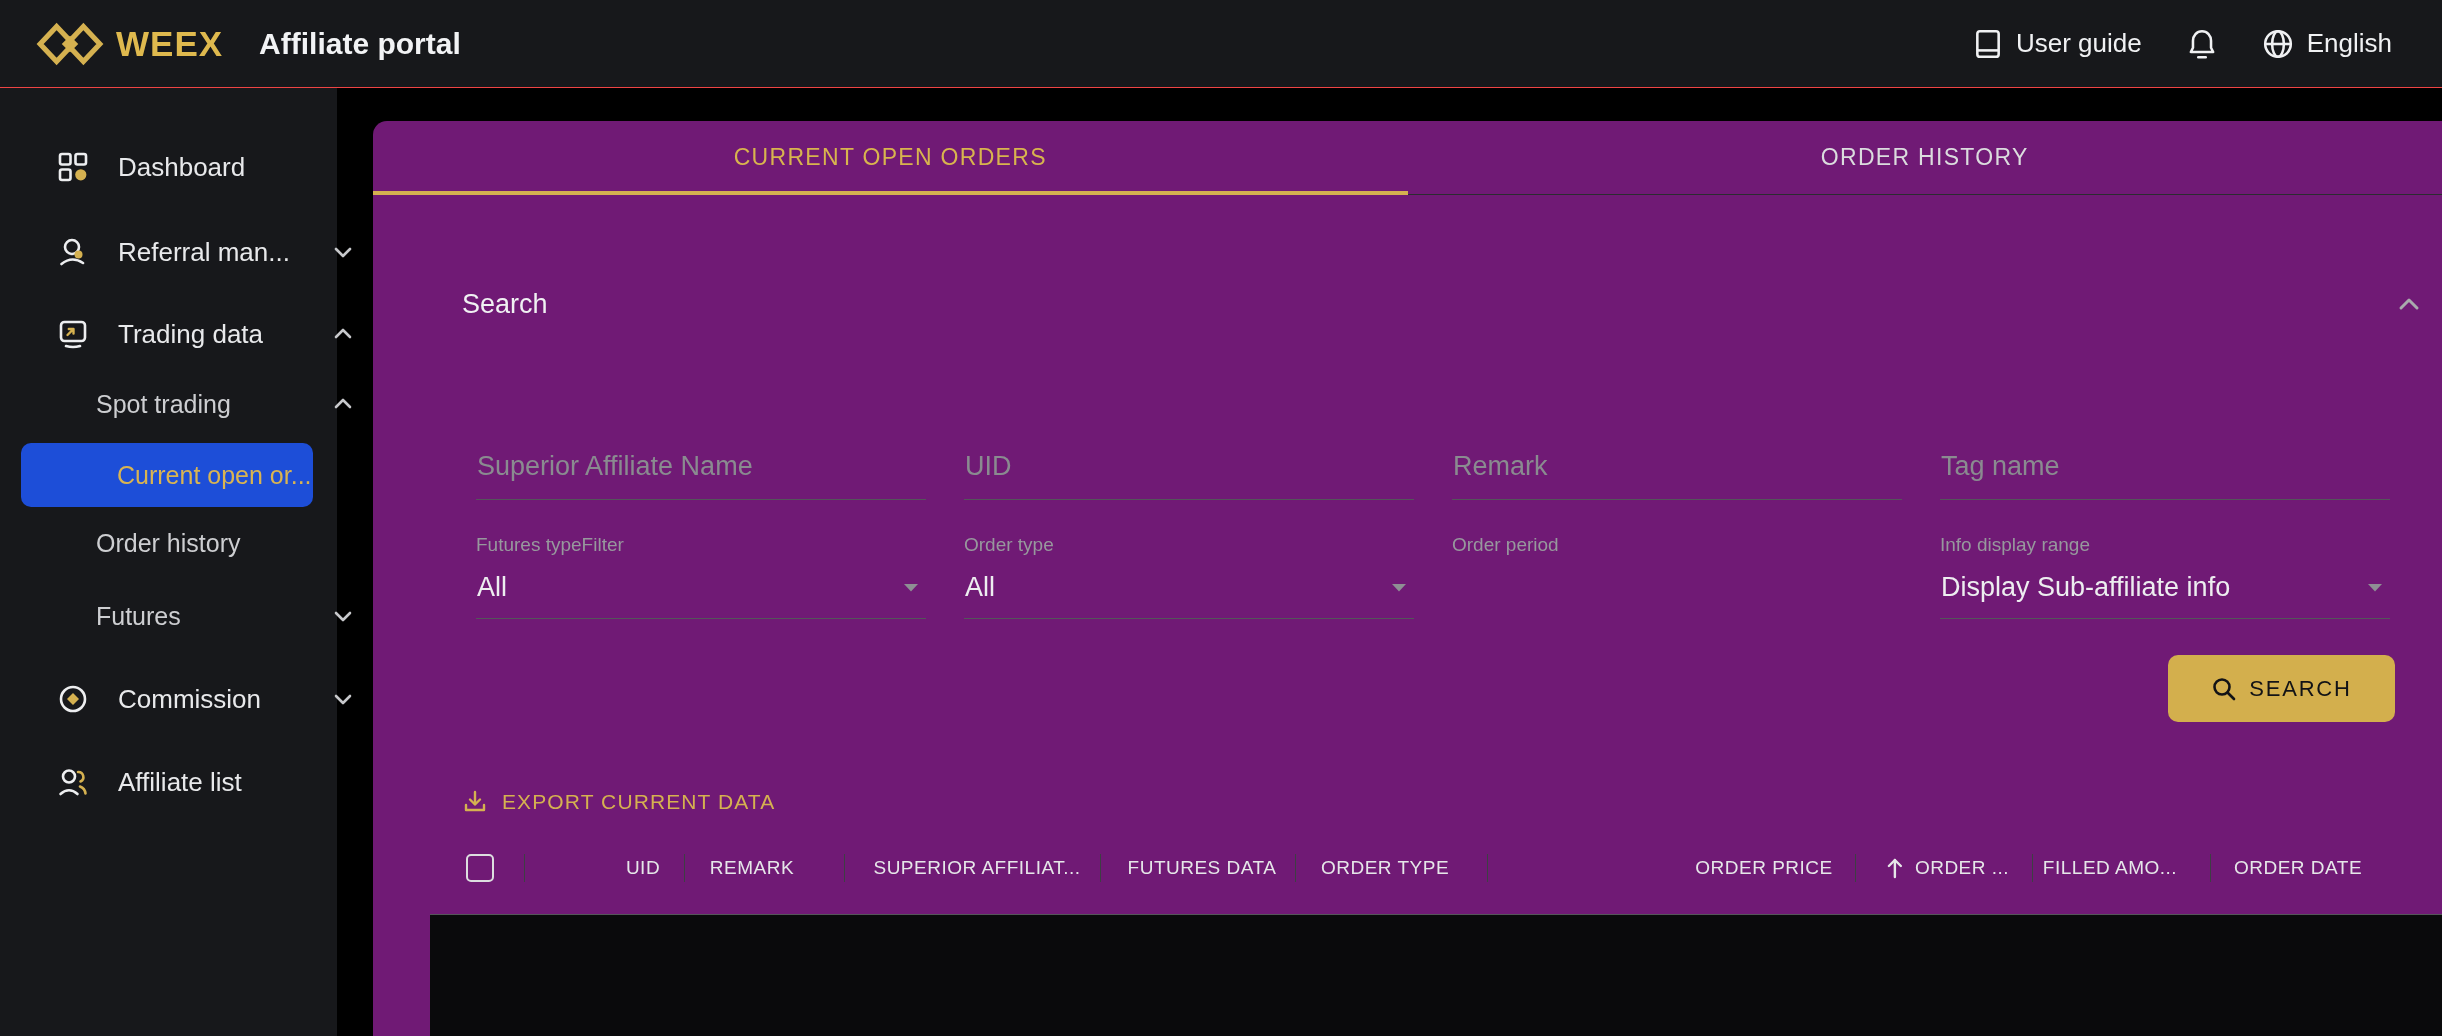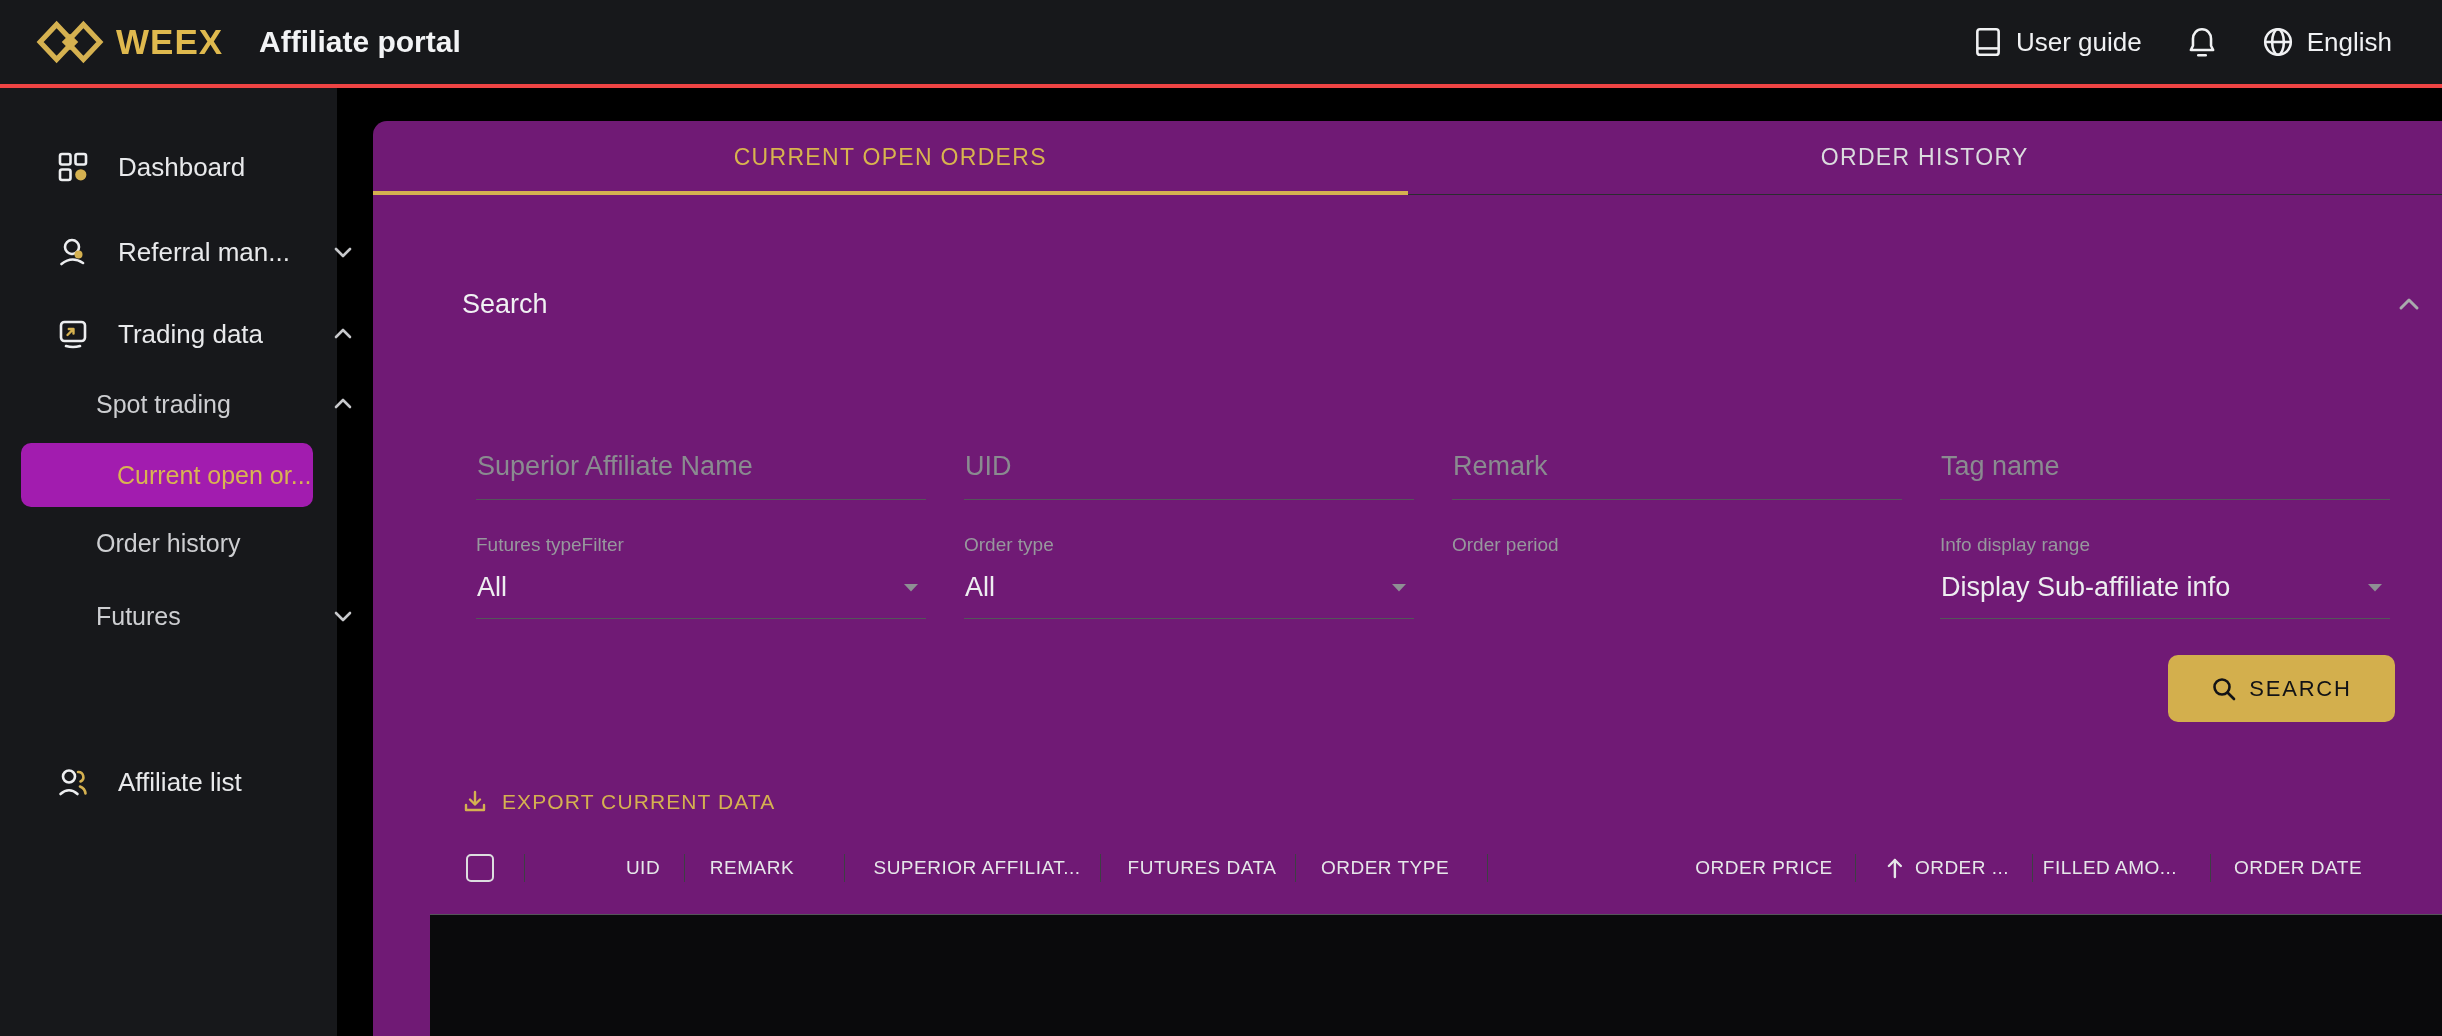"WEEX" .topbar { border-bottom: 4px solid #ef4444 -> 1px solid #ef4444 }
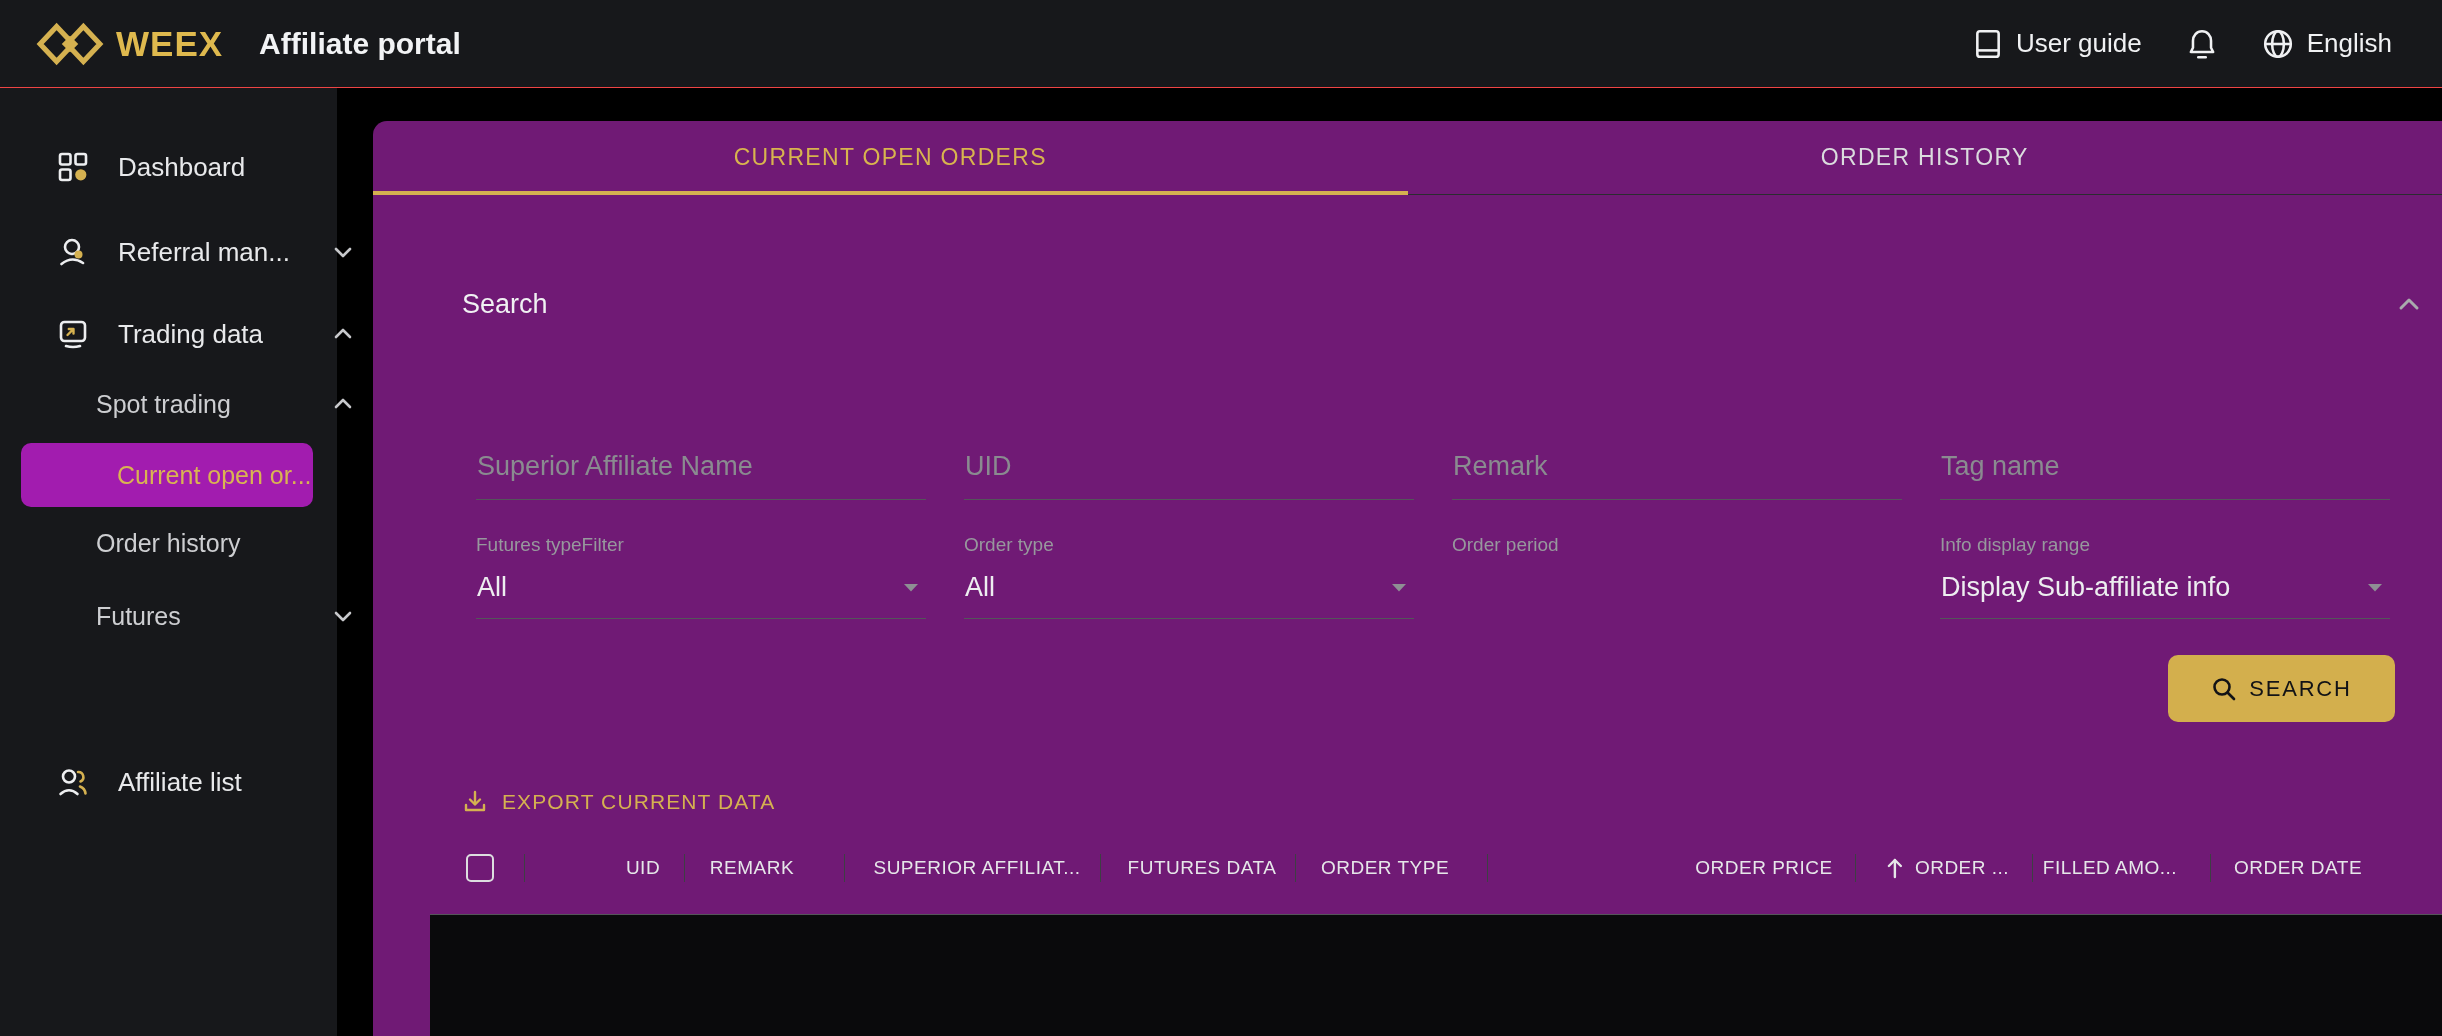"Current open or..." .side-item.active-pill { background: #a21caf -> #1d4ed8 }
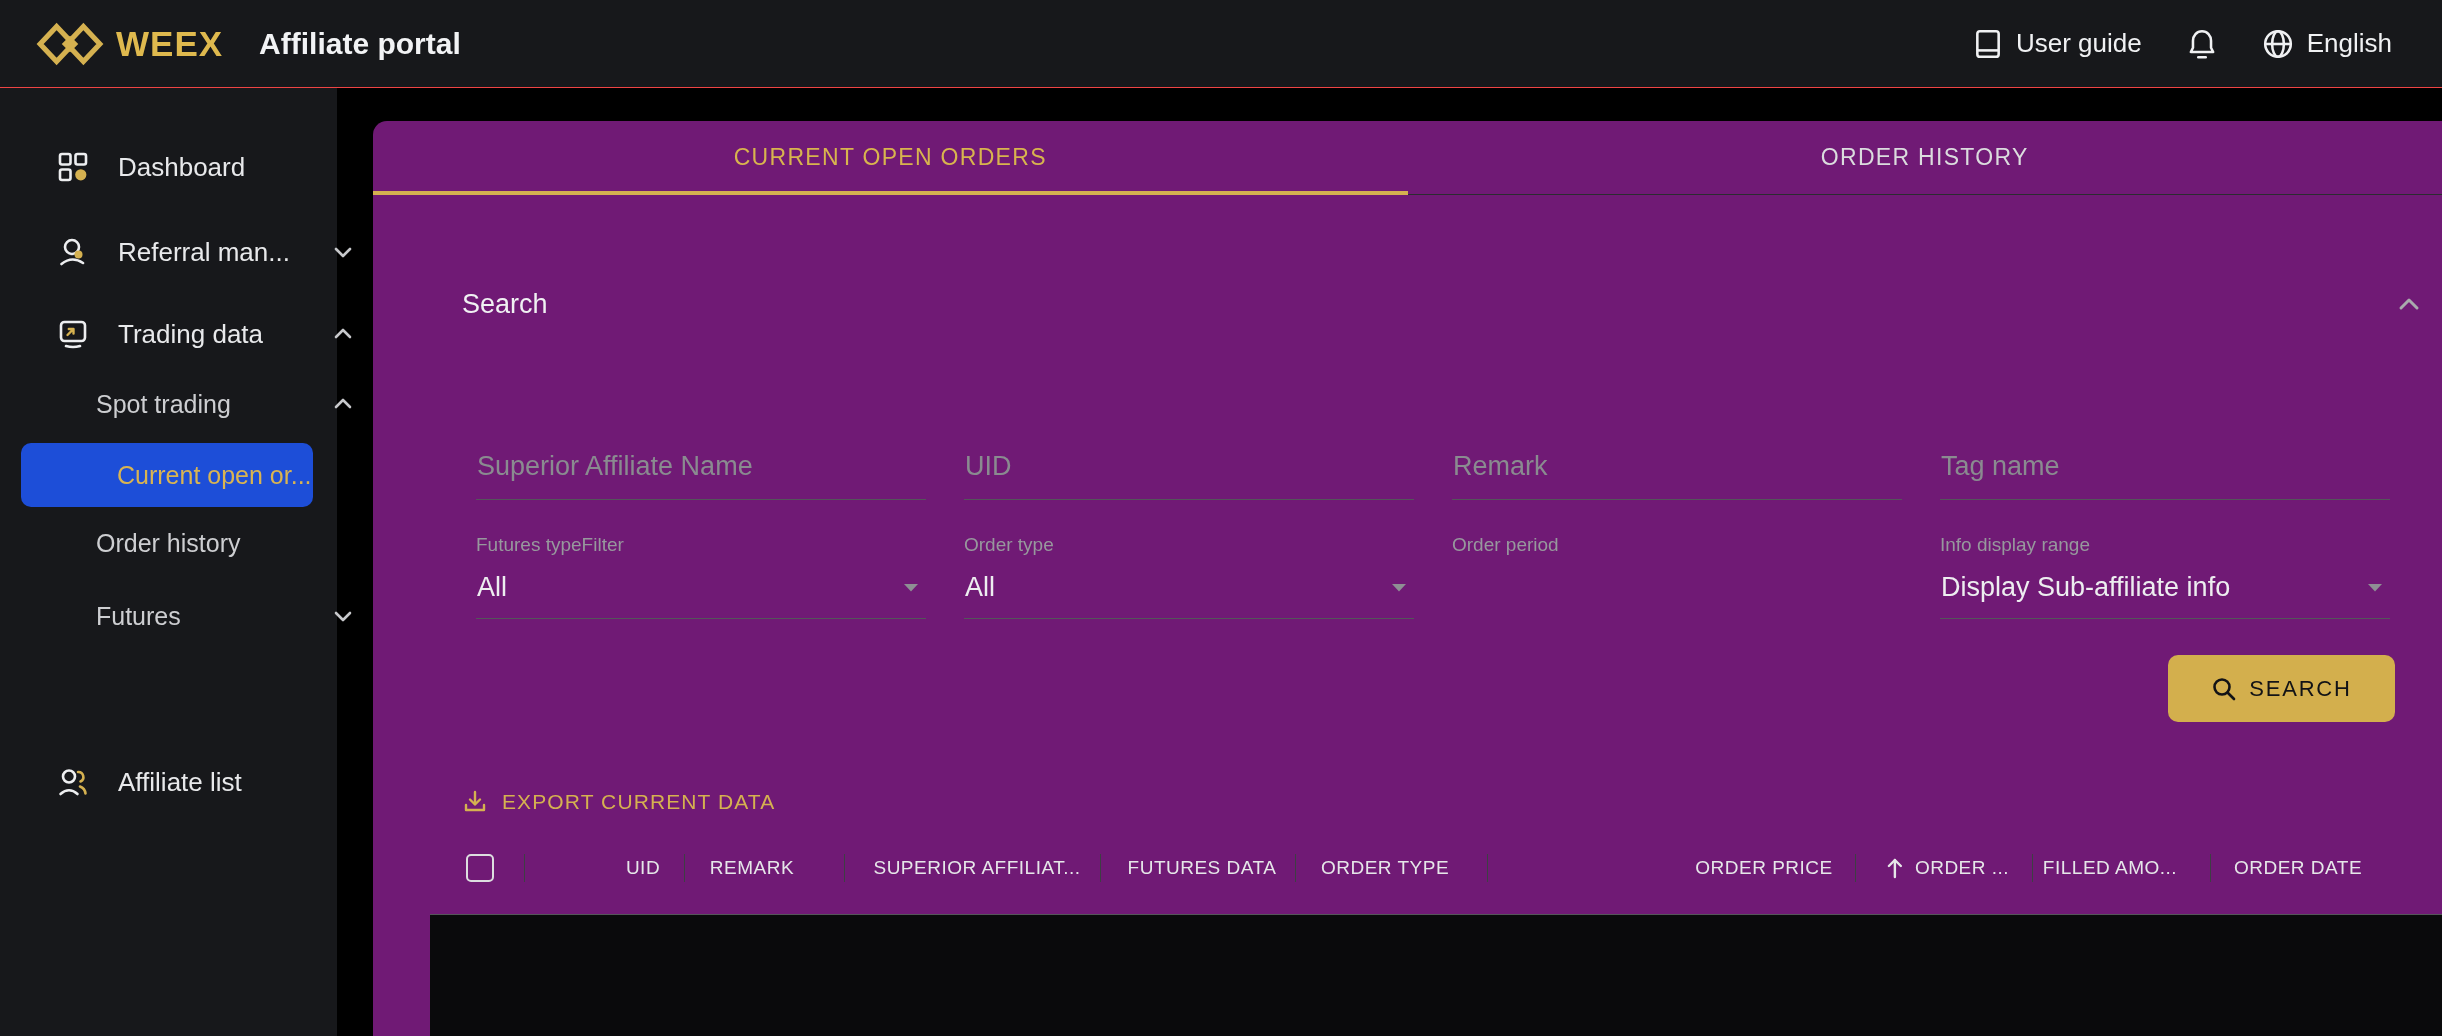"Commission" div.side-item { html: none -> <div> <span> <svg> <circle></circle> <path></path> </svg> </span> <span>Commission</span> <span> <svg> <path></path> </svg> </span> </div> }
